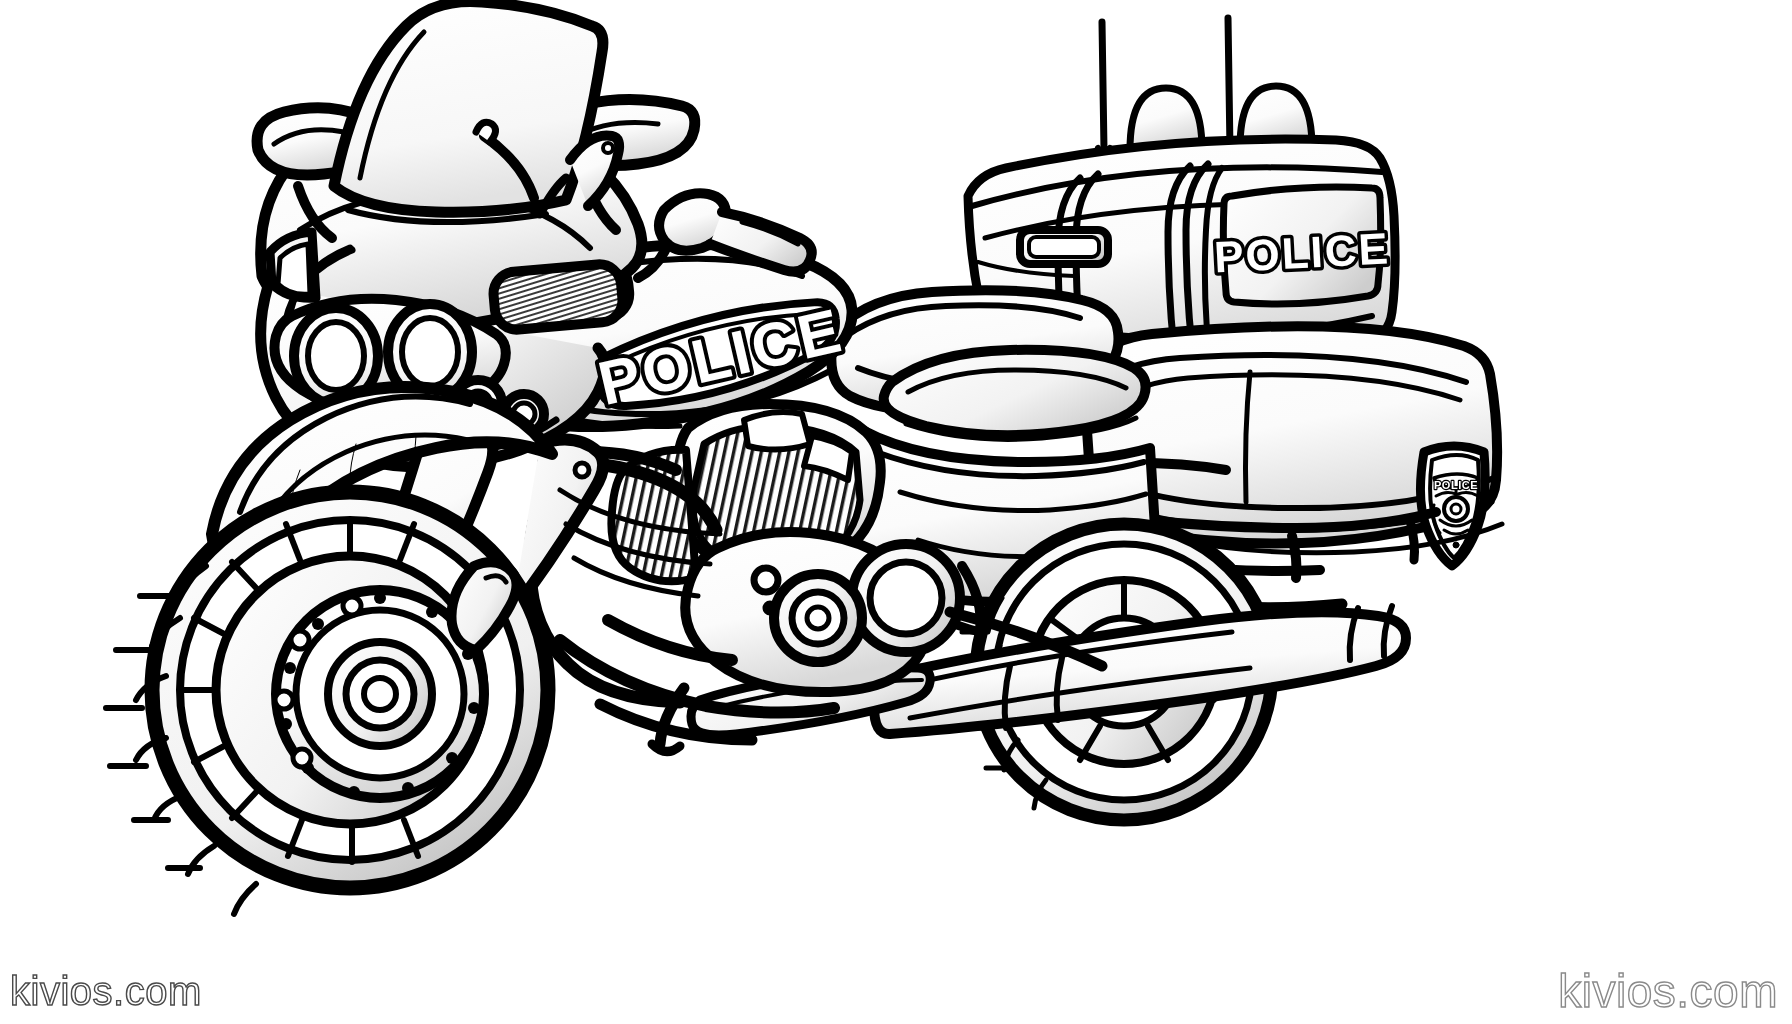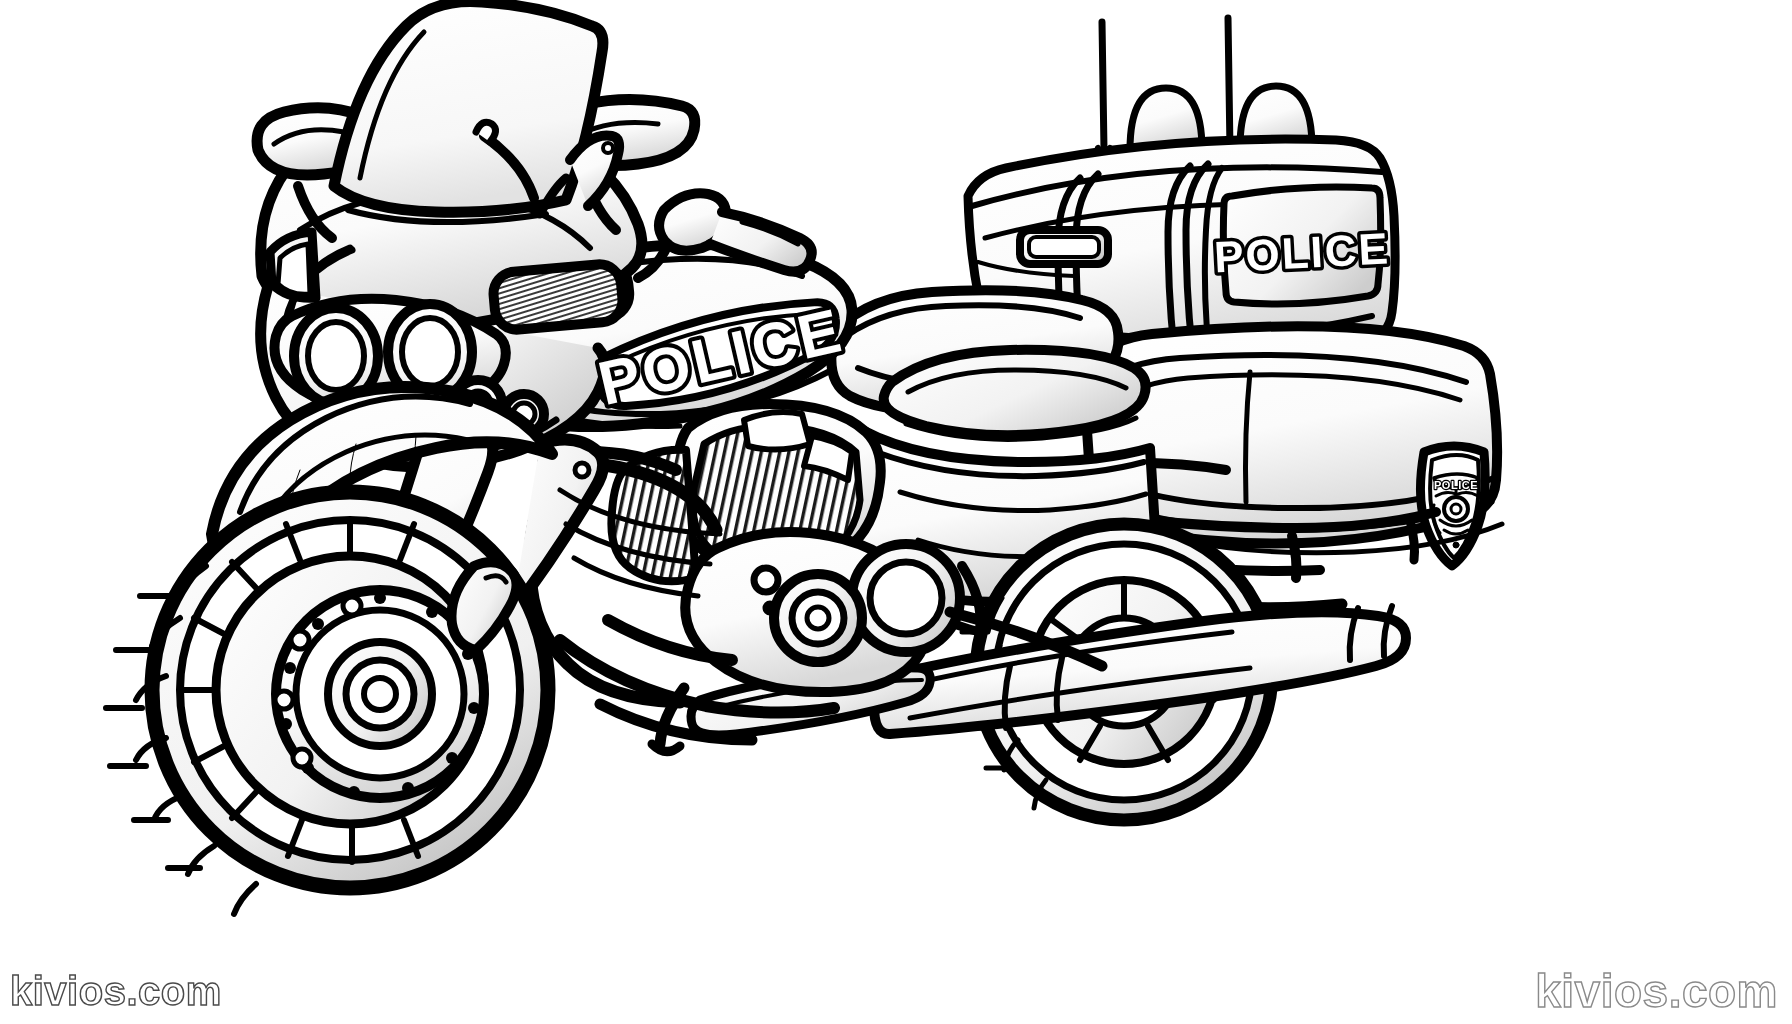"kivios.com" .wm { font-weight: 700 -> 400 }
